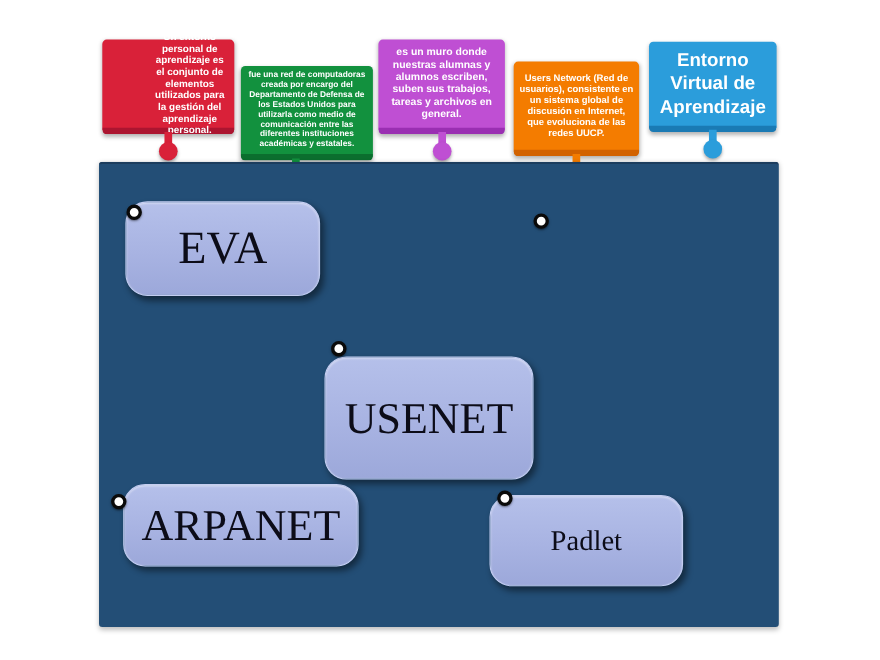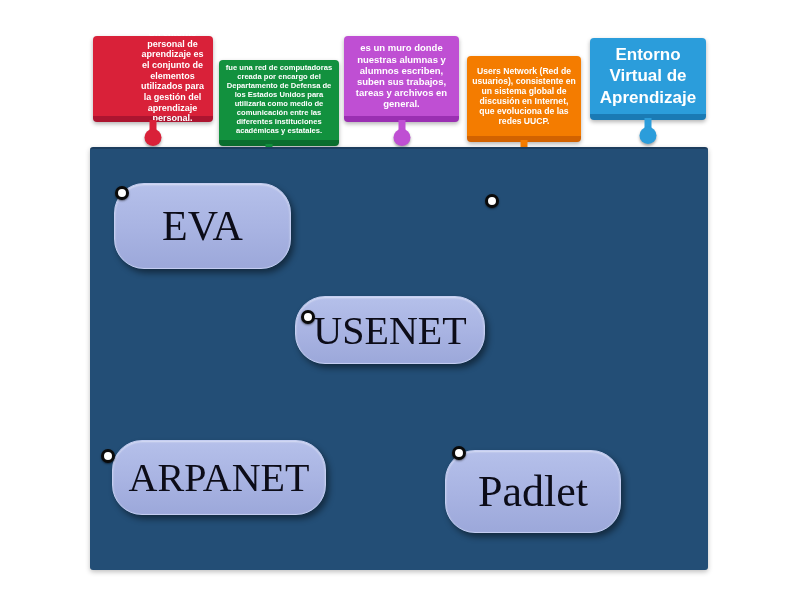"EVA" .answer { border-radius: 30px -> 20px }
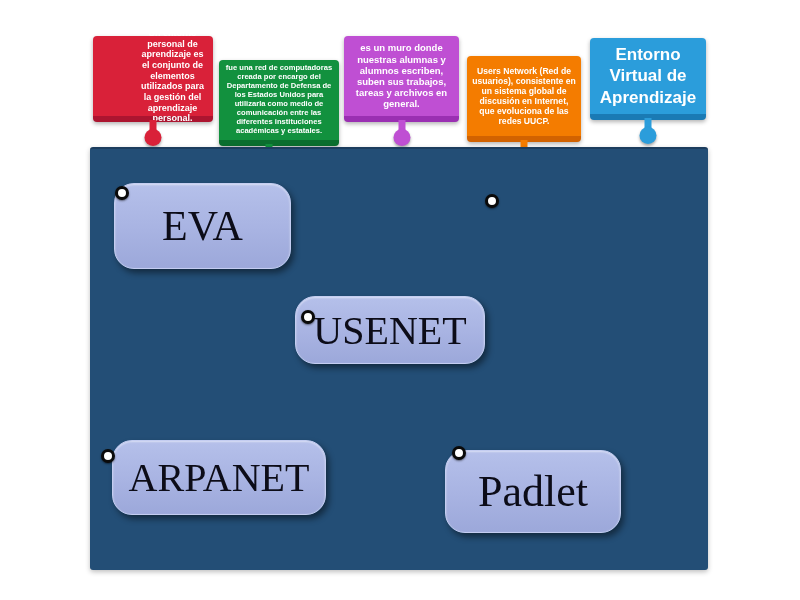"USENET" div.answer { height: 68px -> 112px; top: 296px -> 324px }
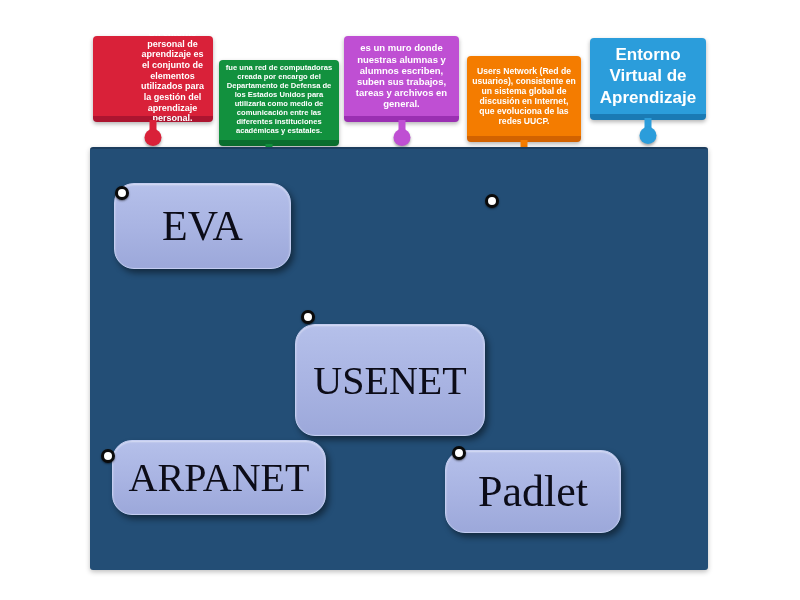"Padlet" span.answer-label { font-size: 44px -> 26px }
